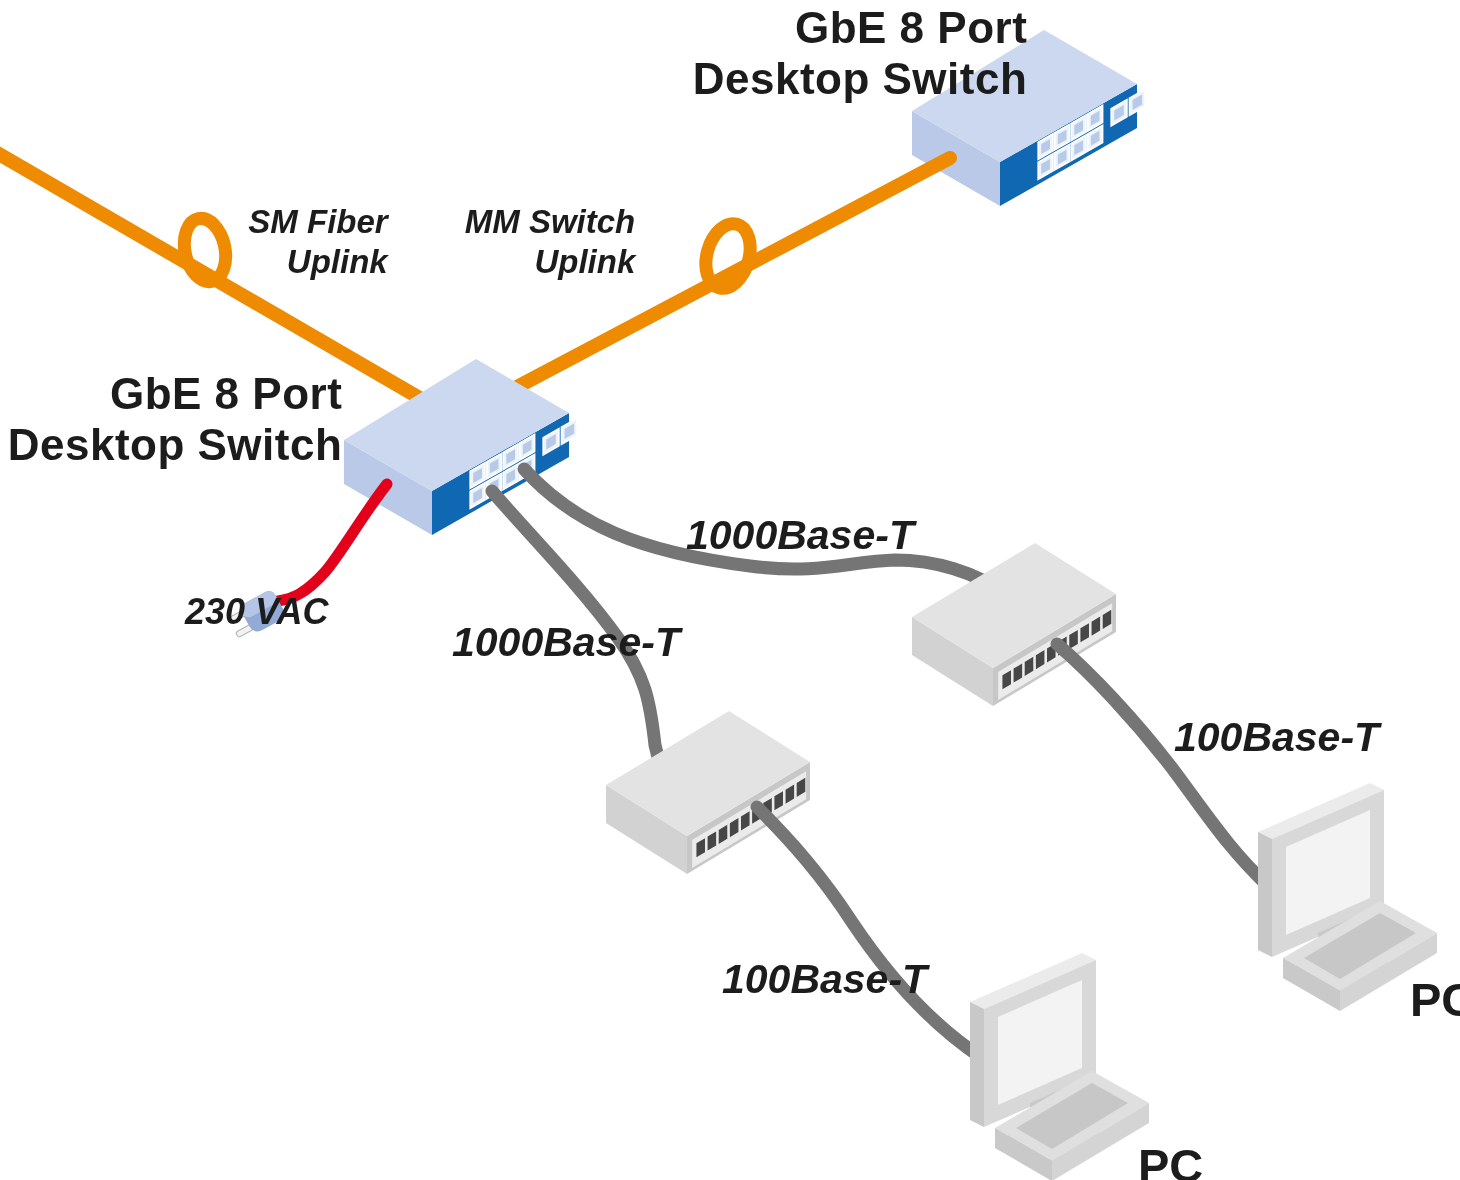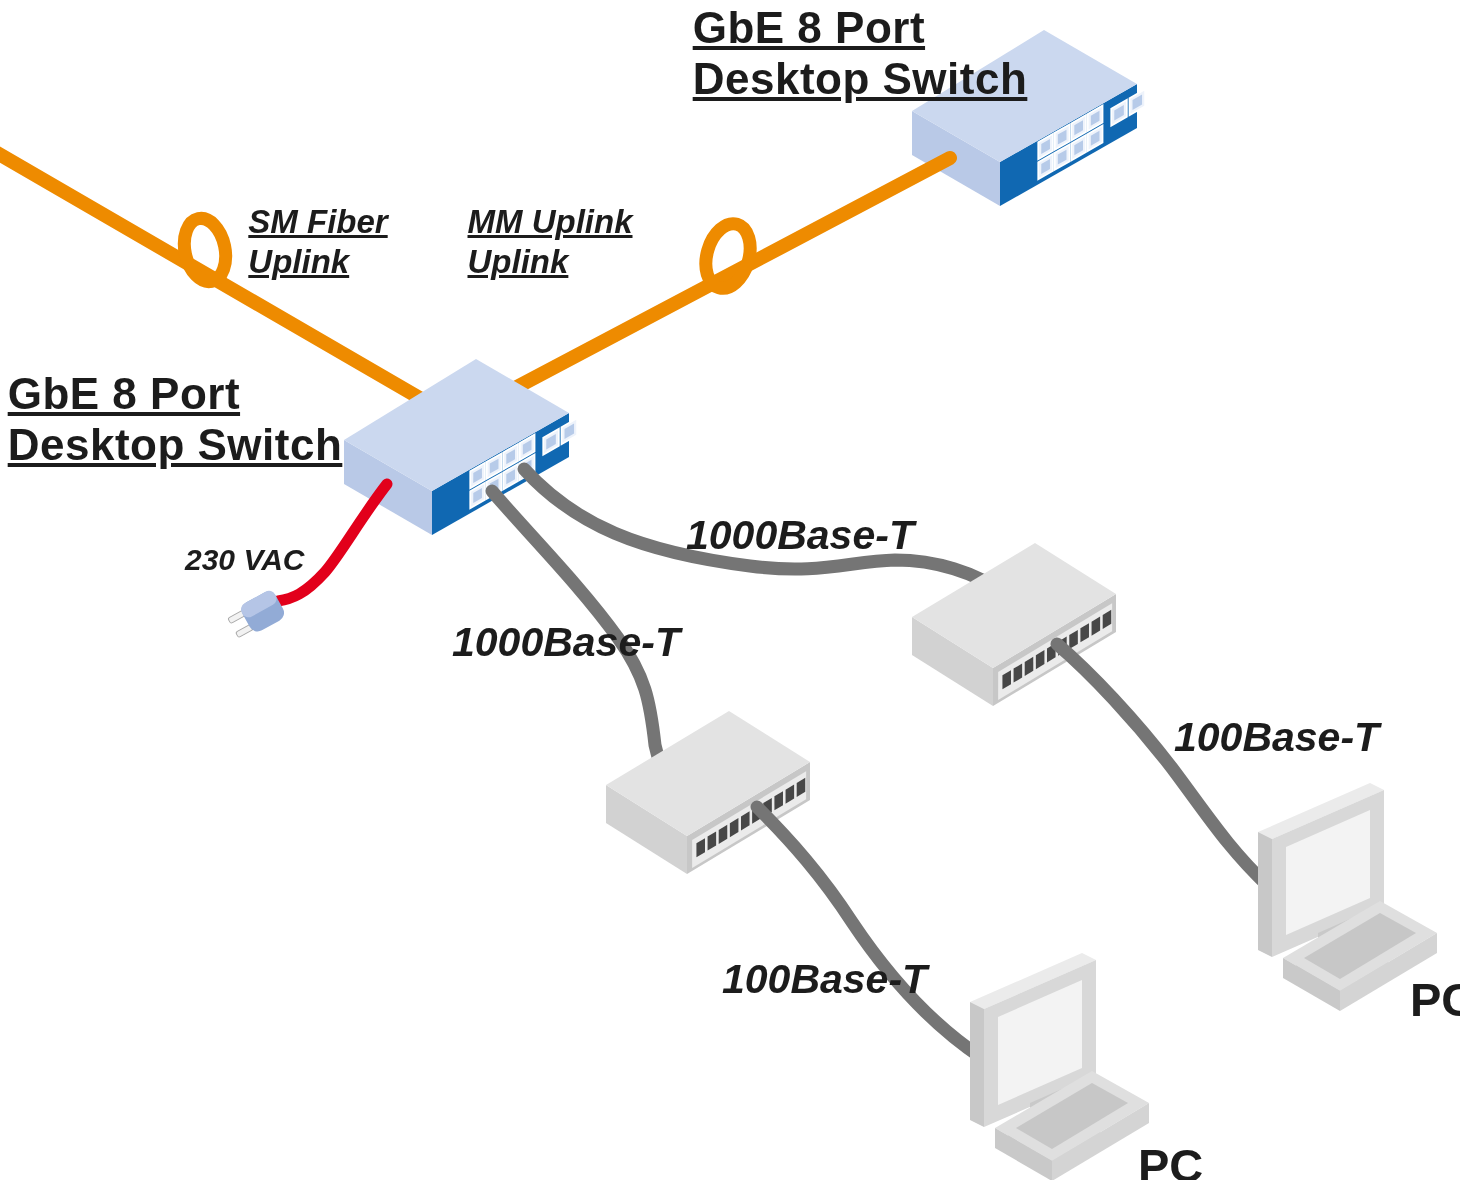"GbE 8 Port" .centered { text-align: left -> right; text-decoration: underline -> none }
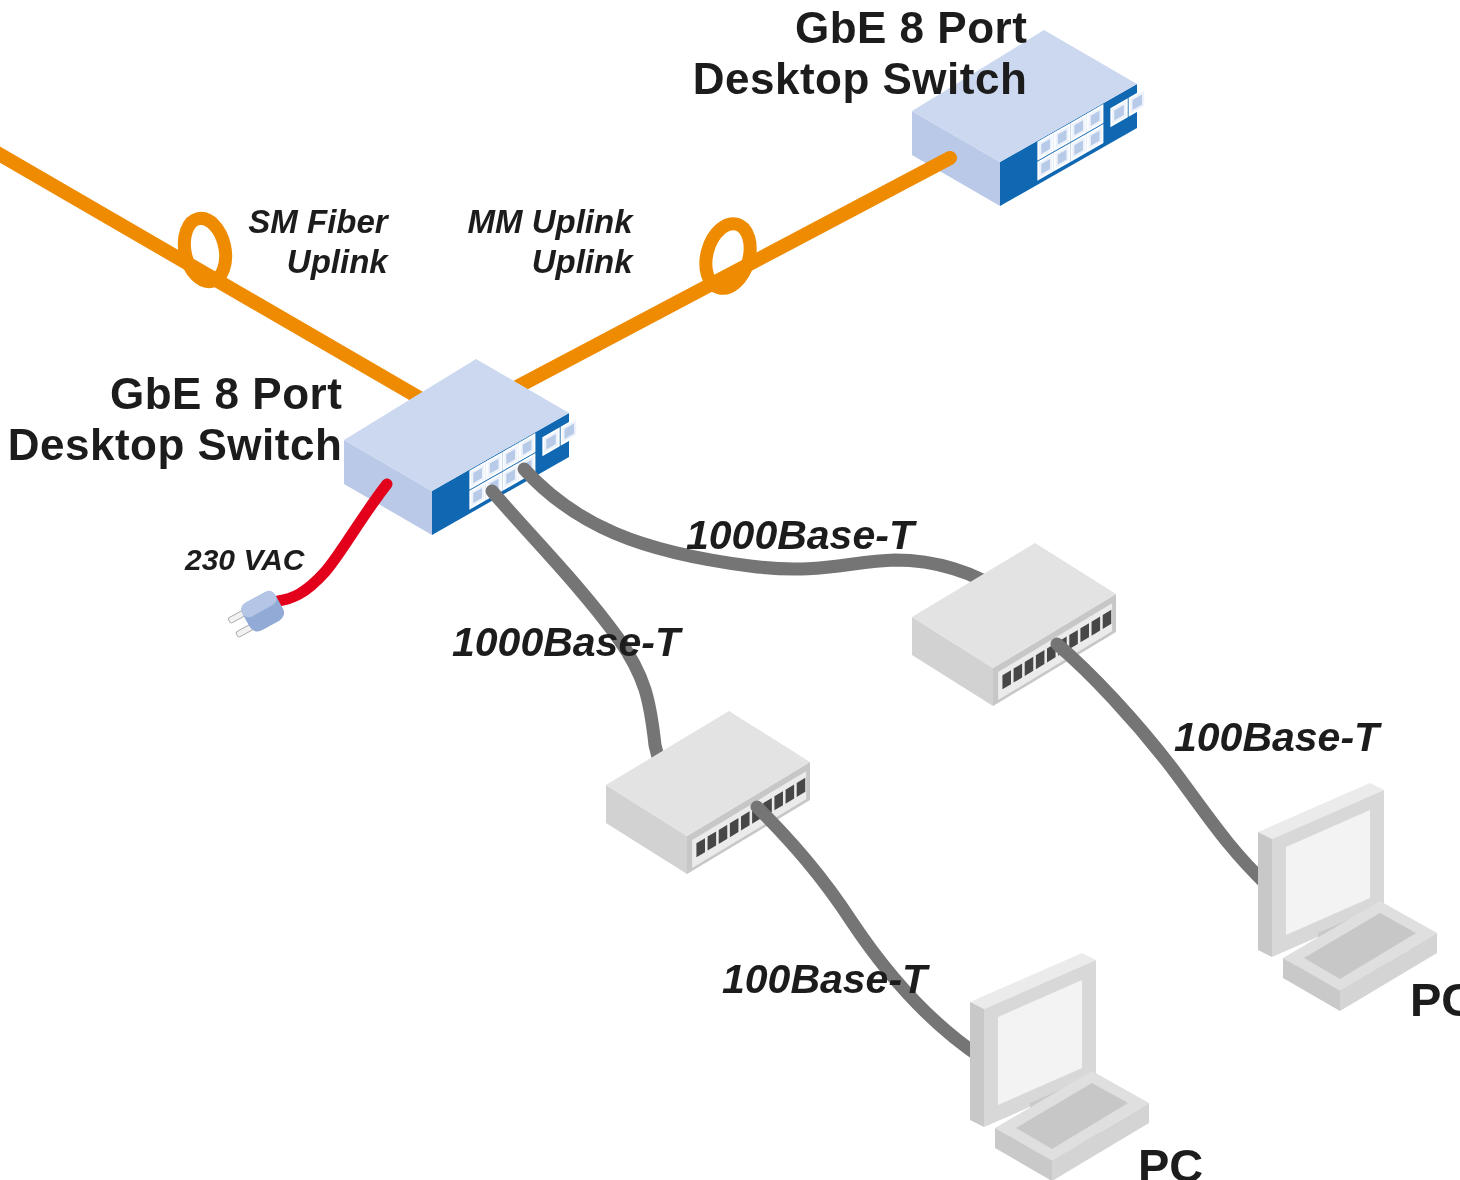"MM Uplink" span.block { text: Uplink -> Switch }
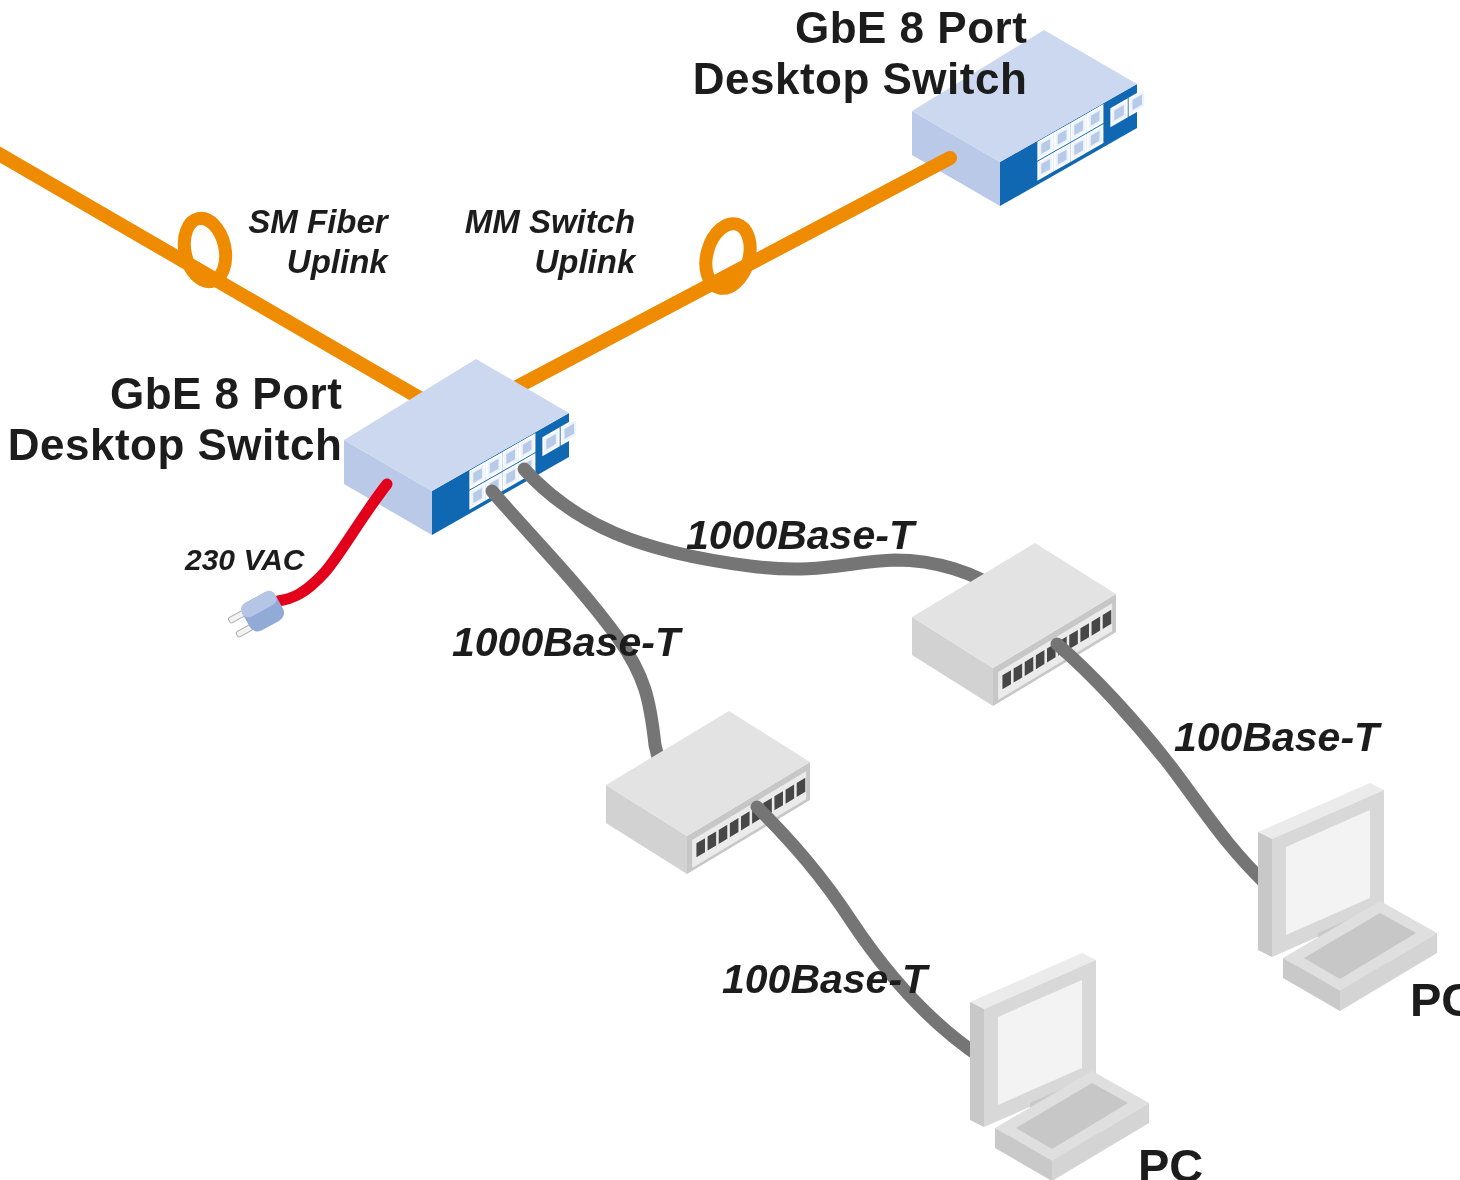"230 VAC" .power-lbl { font-size: 30px -> 36px; margin-top: none -> 48px }
